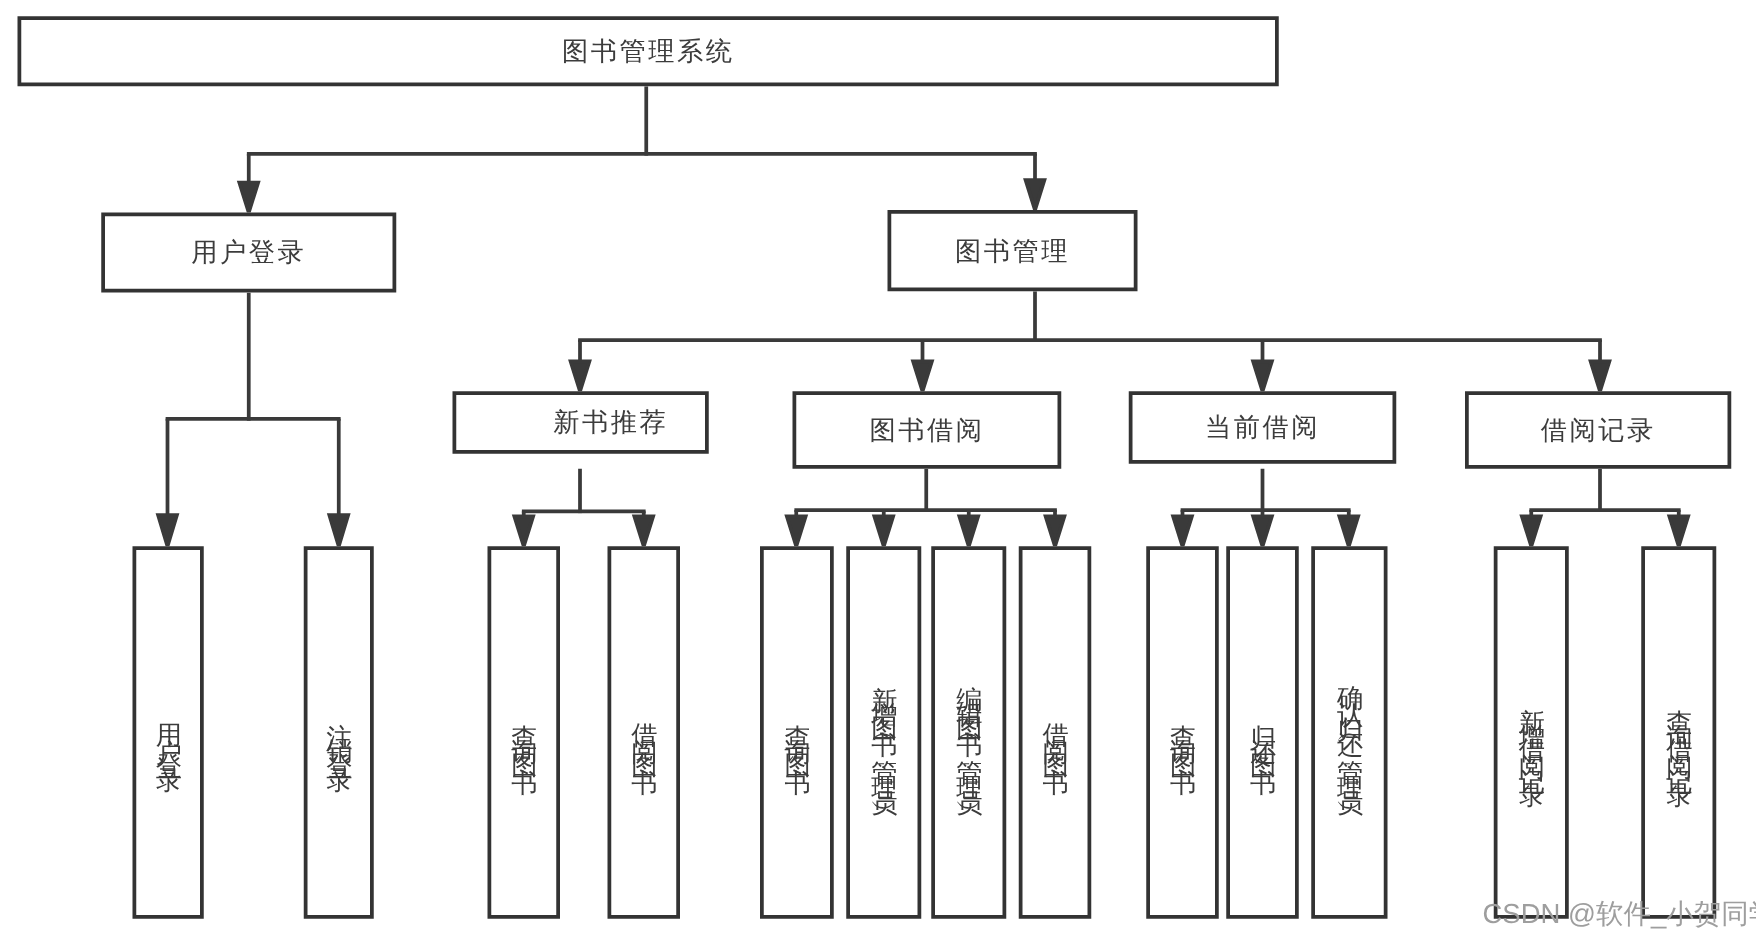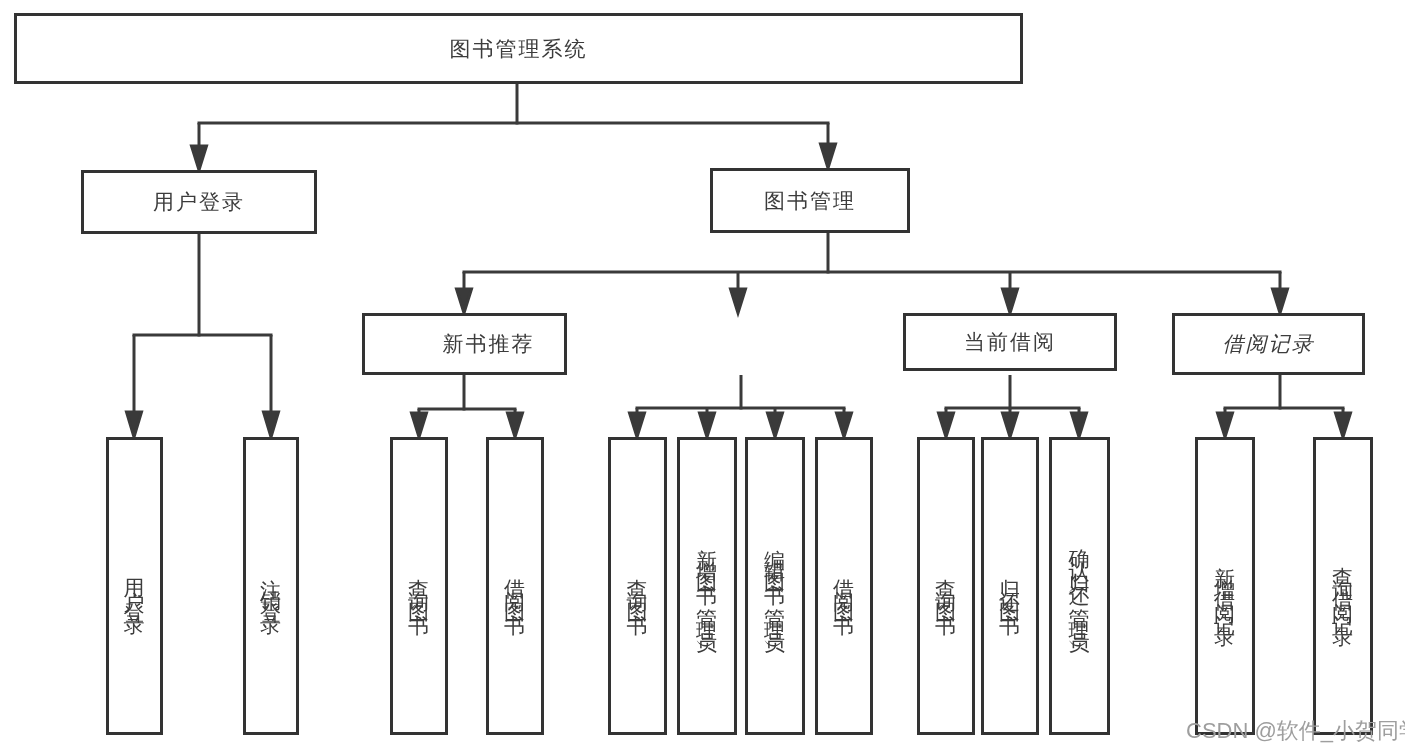"图书管理系统" div.node { height: 71px -> 56px }
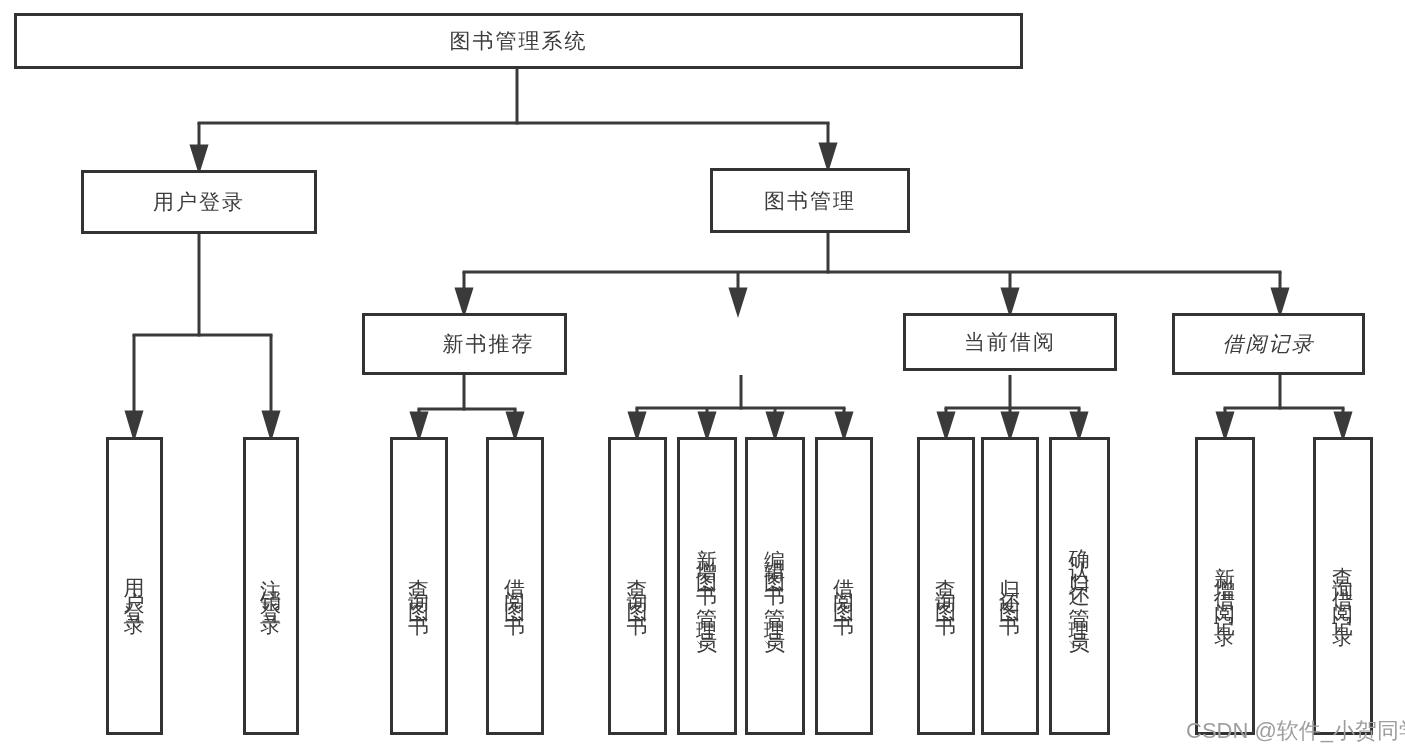"新书推荐" div.node { height: 62px -> 50px }
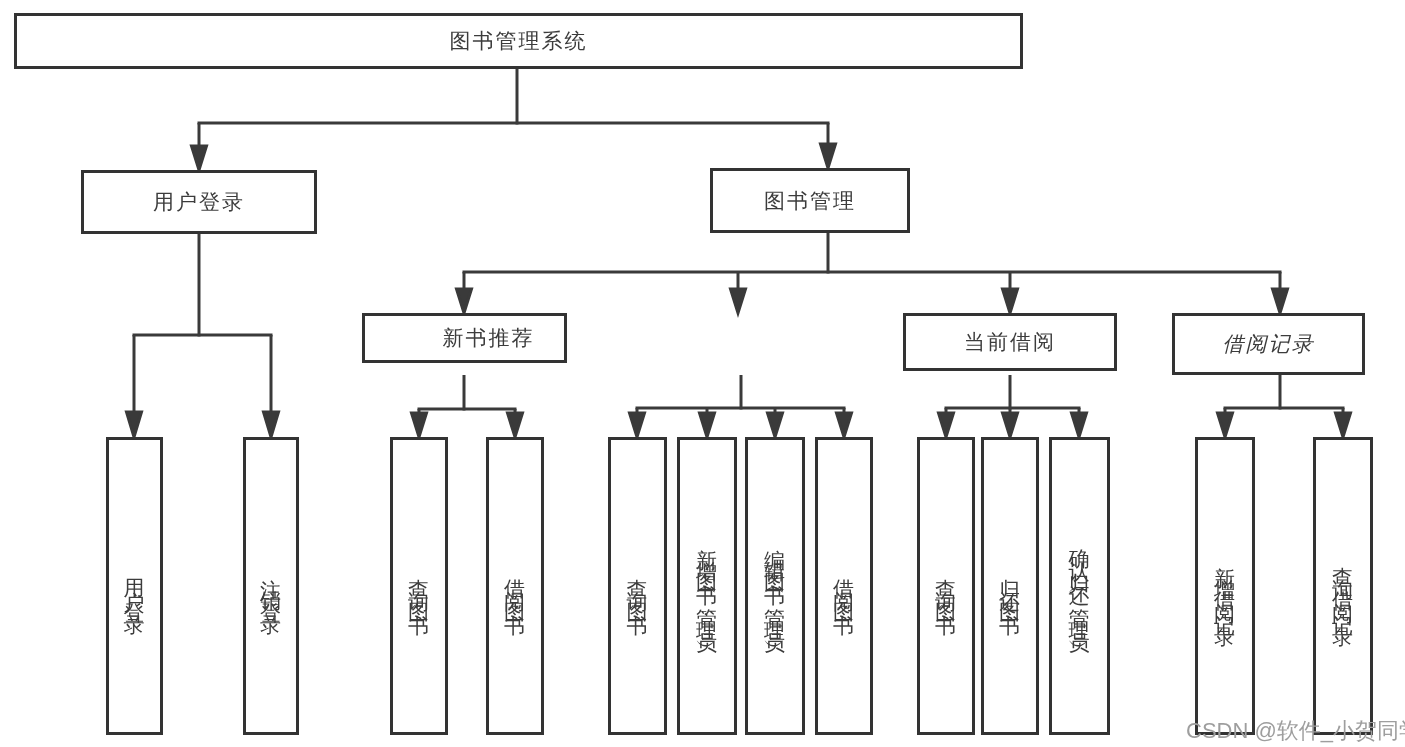"图书借阅" div.node { html: none -> <div>图书借阅</div> }
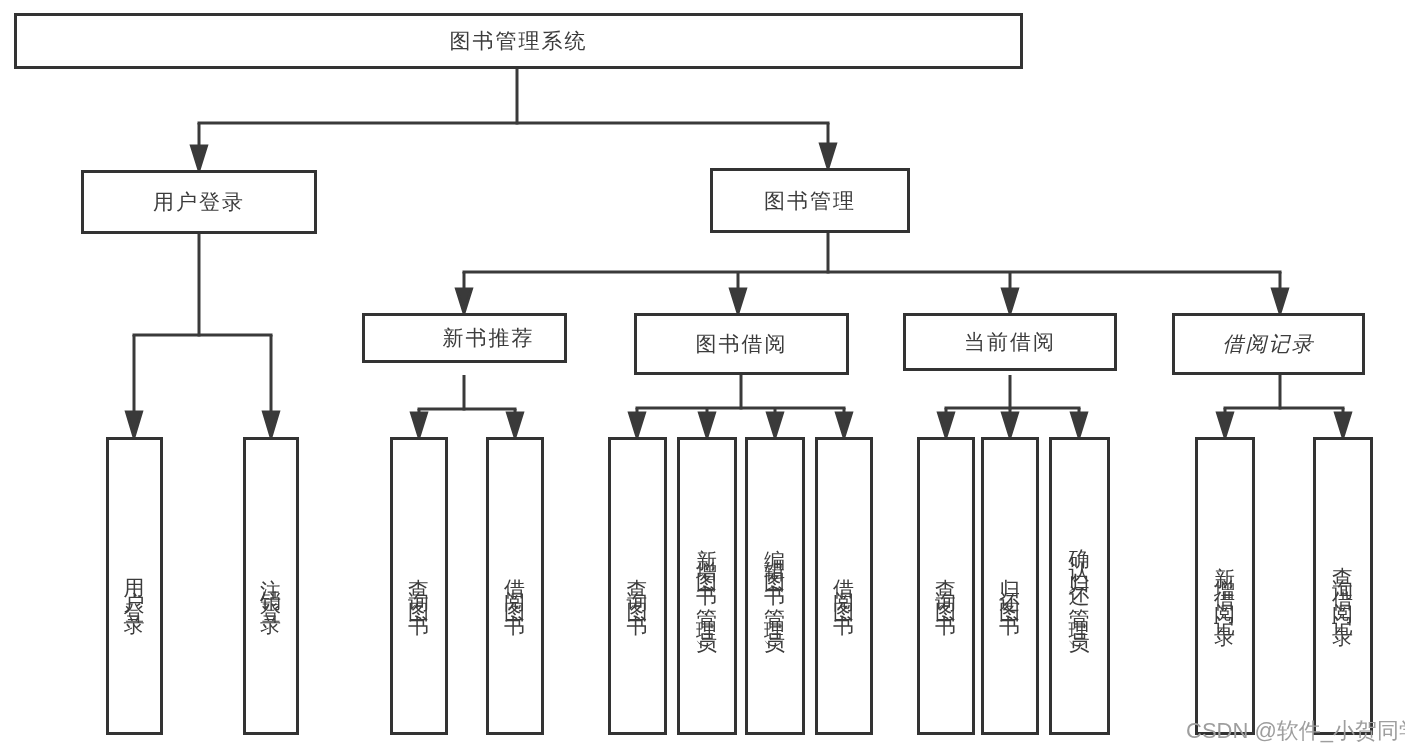"借阅记录" div.node { font-style: italic -> none; width: 193px -> 213px }
